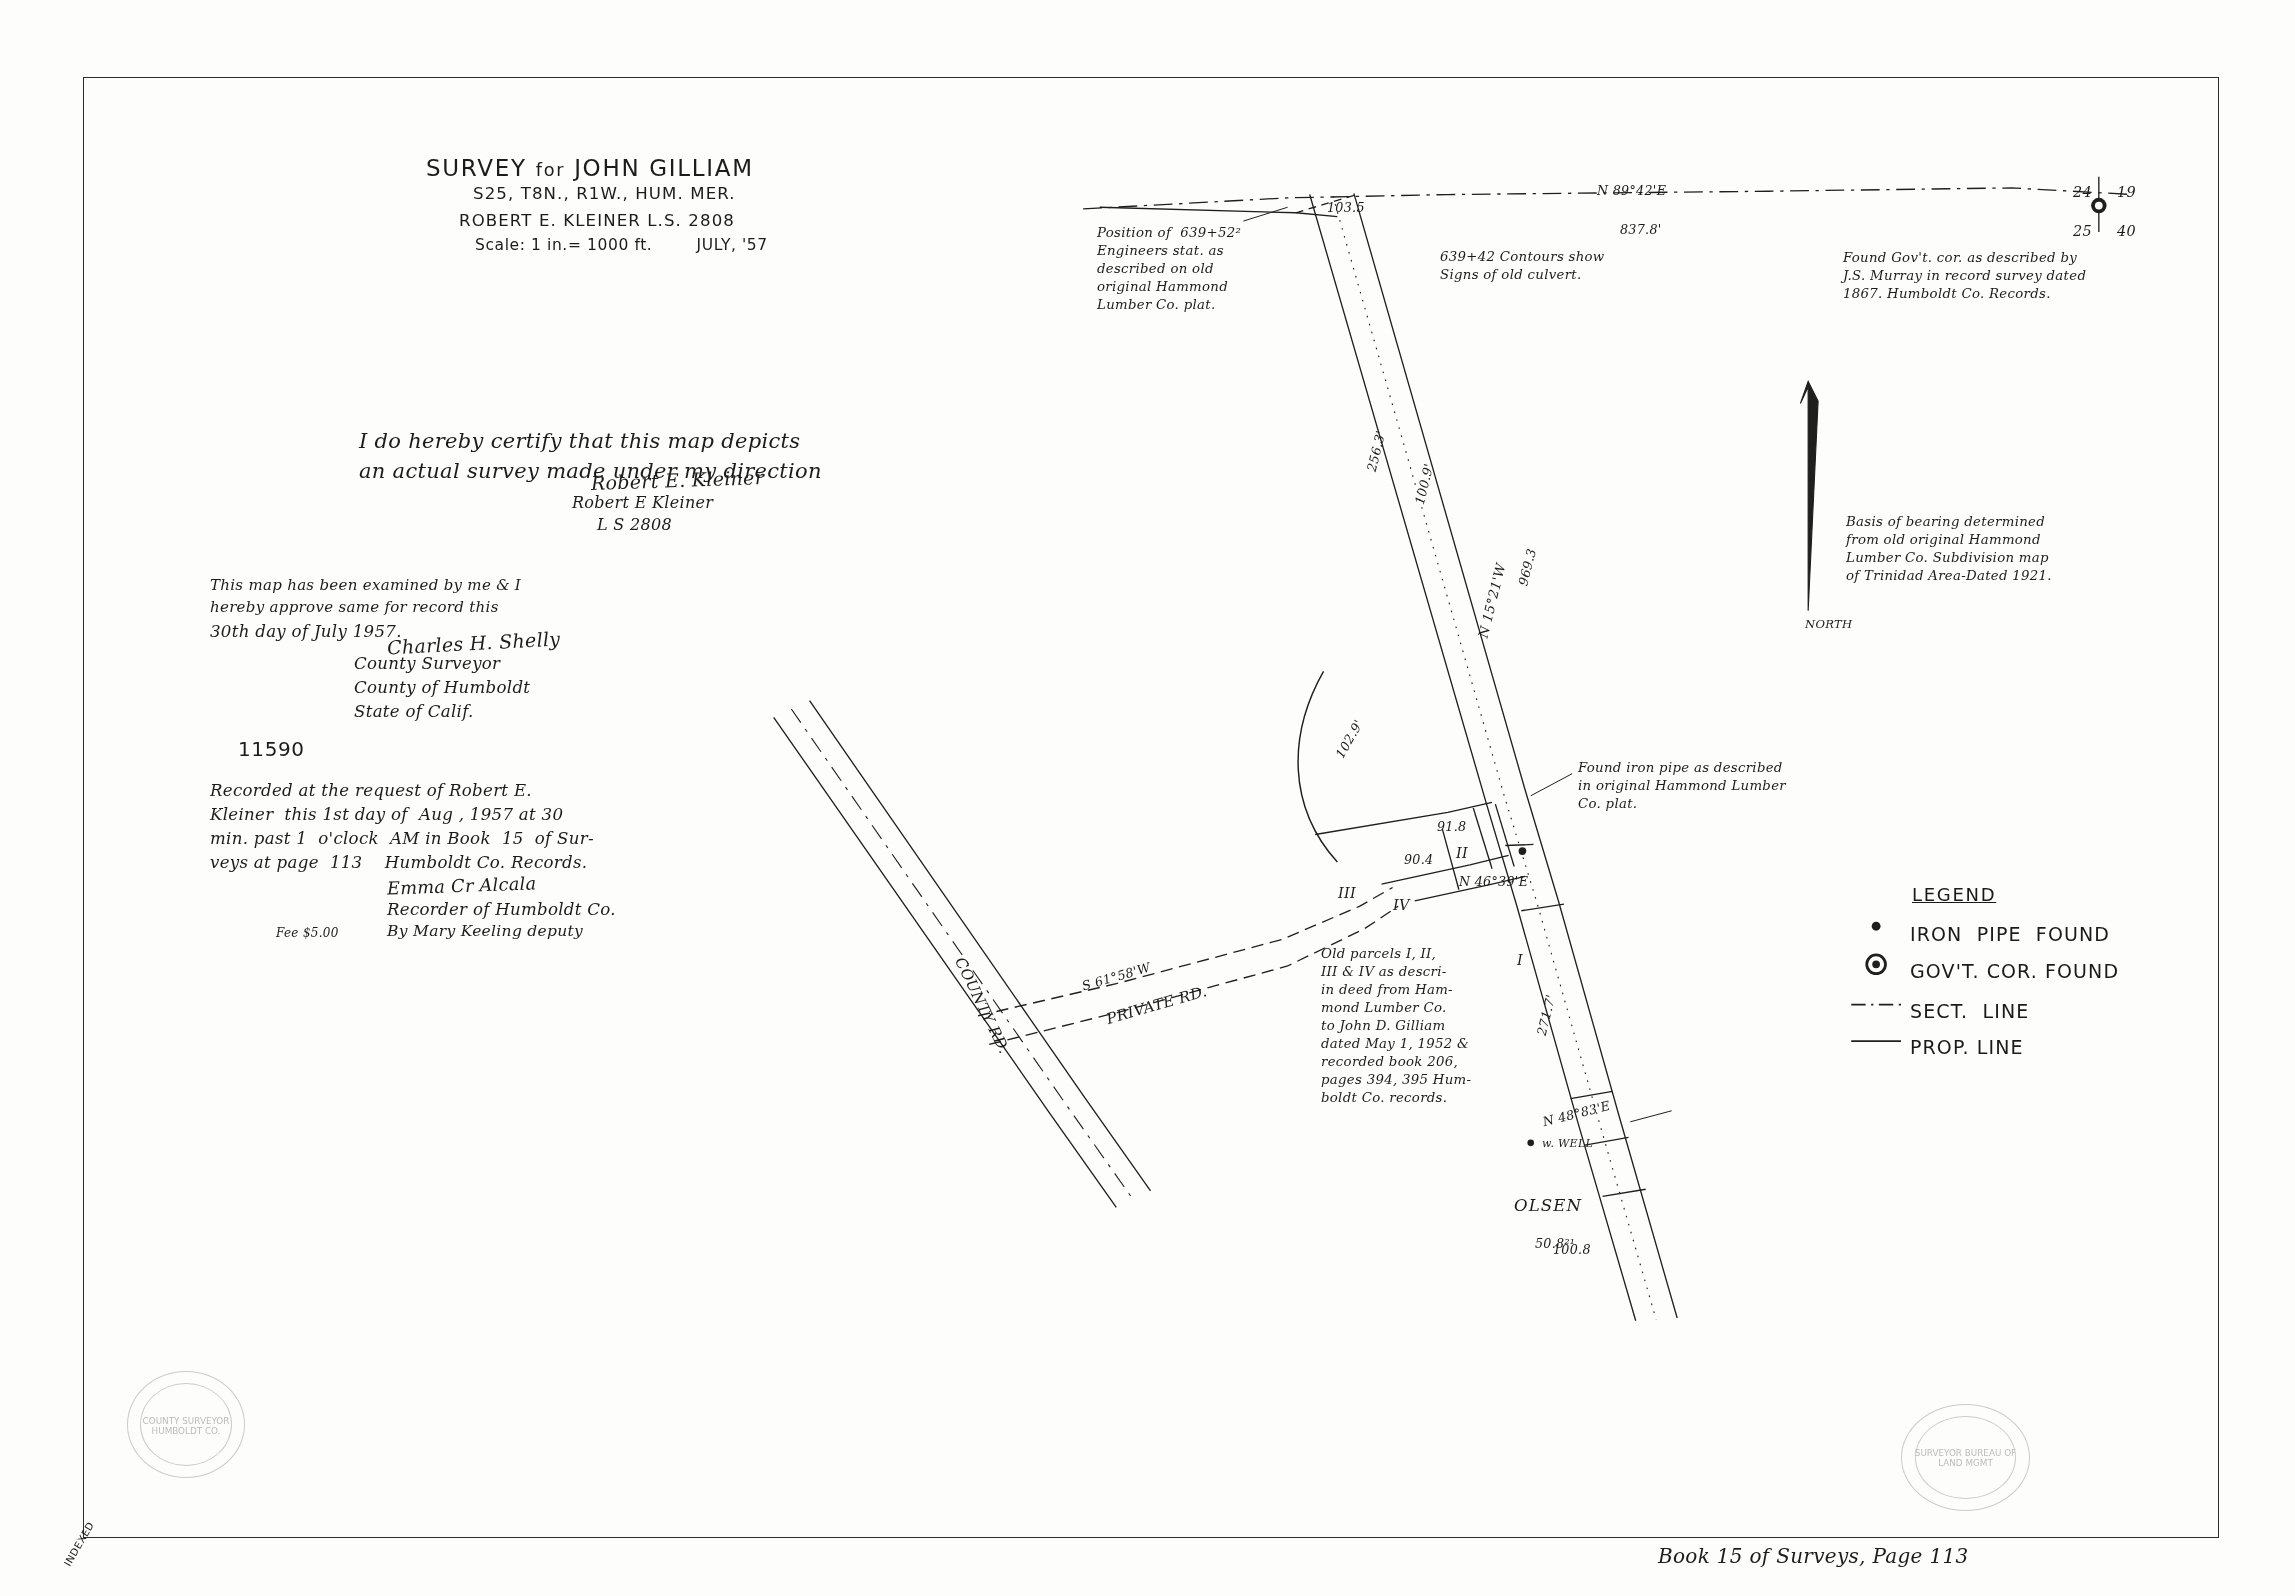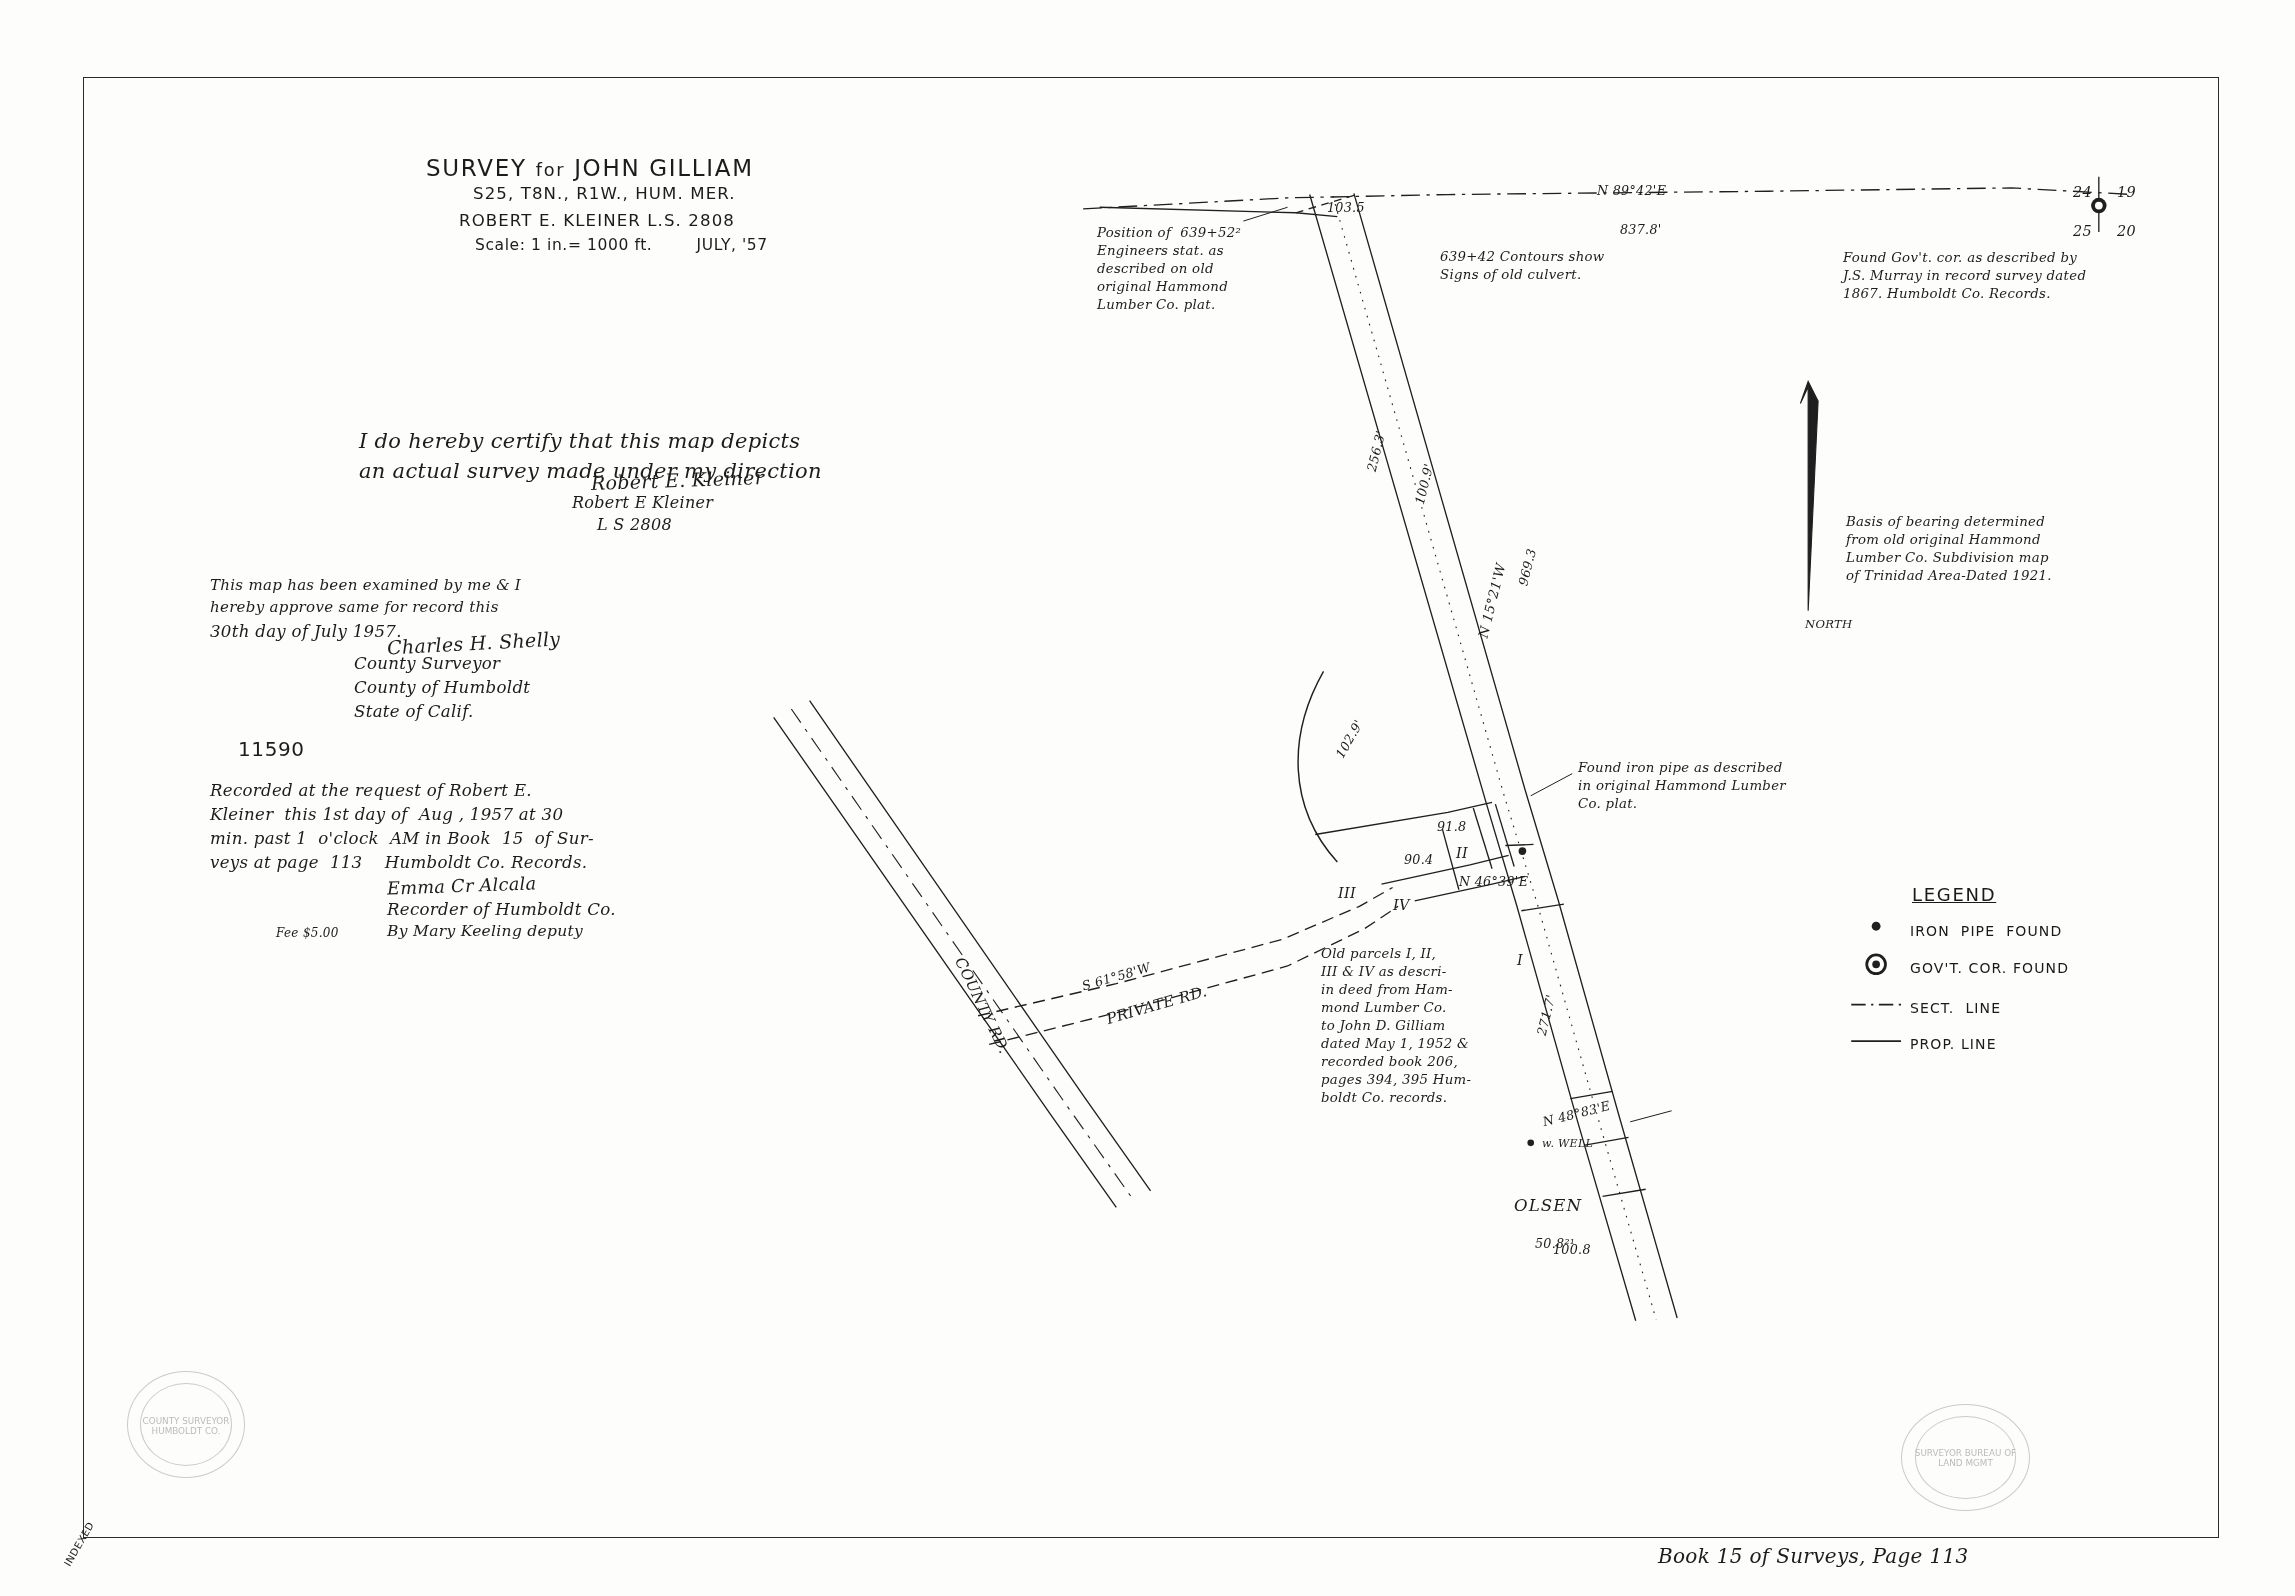"20" div.blk { text: 20 -> 40 }
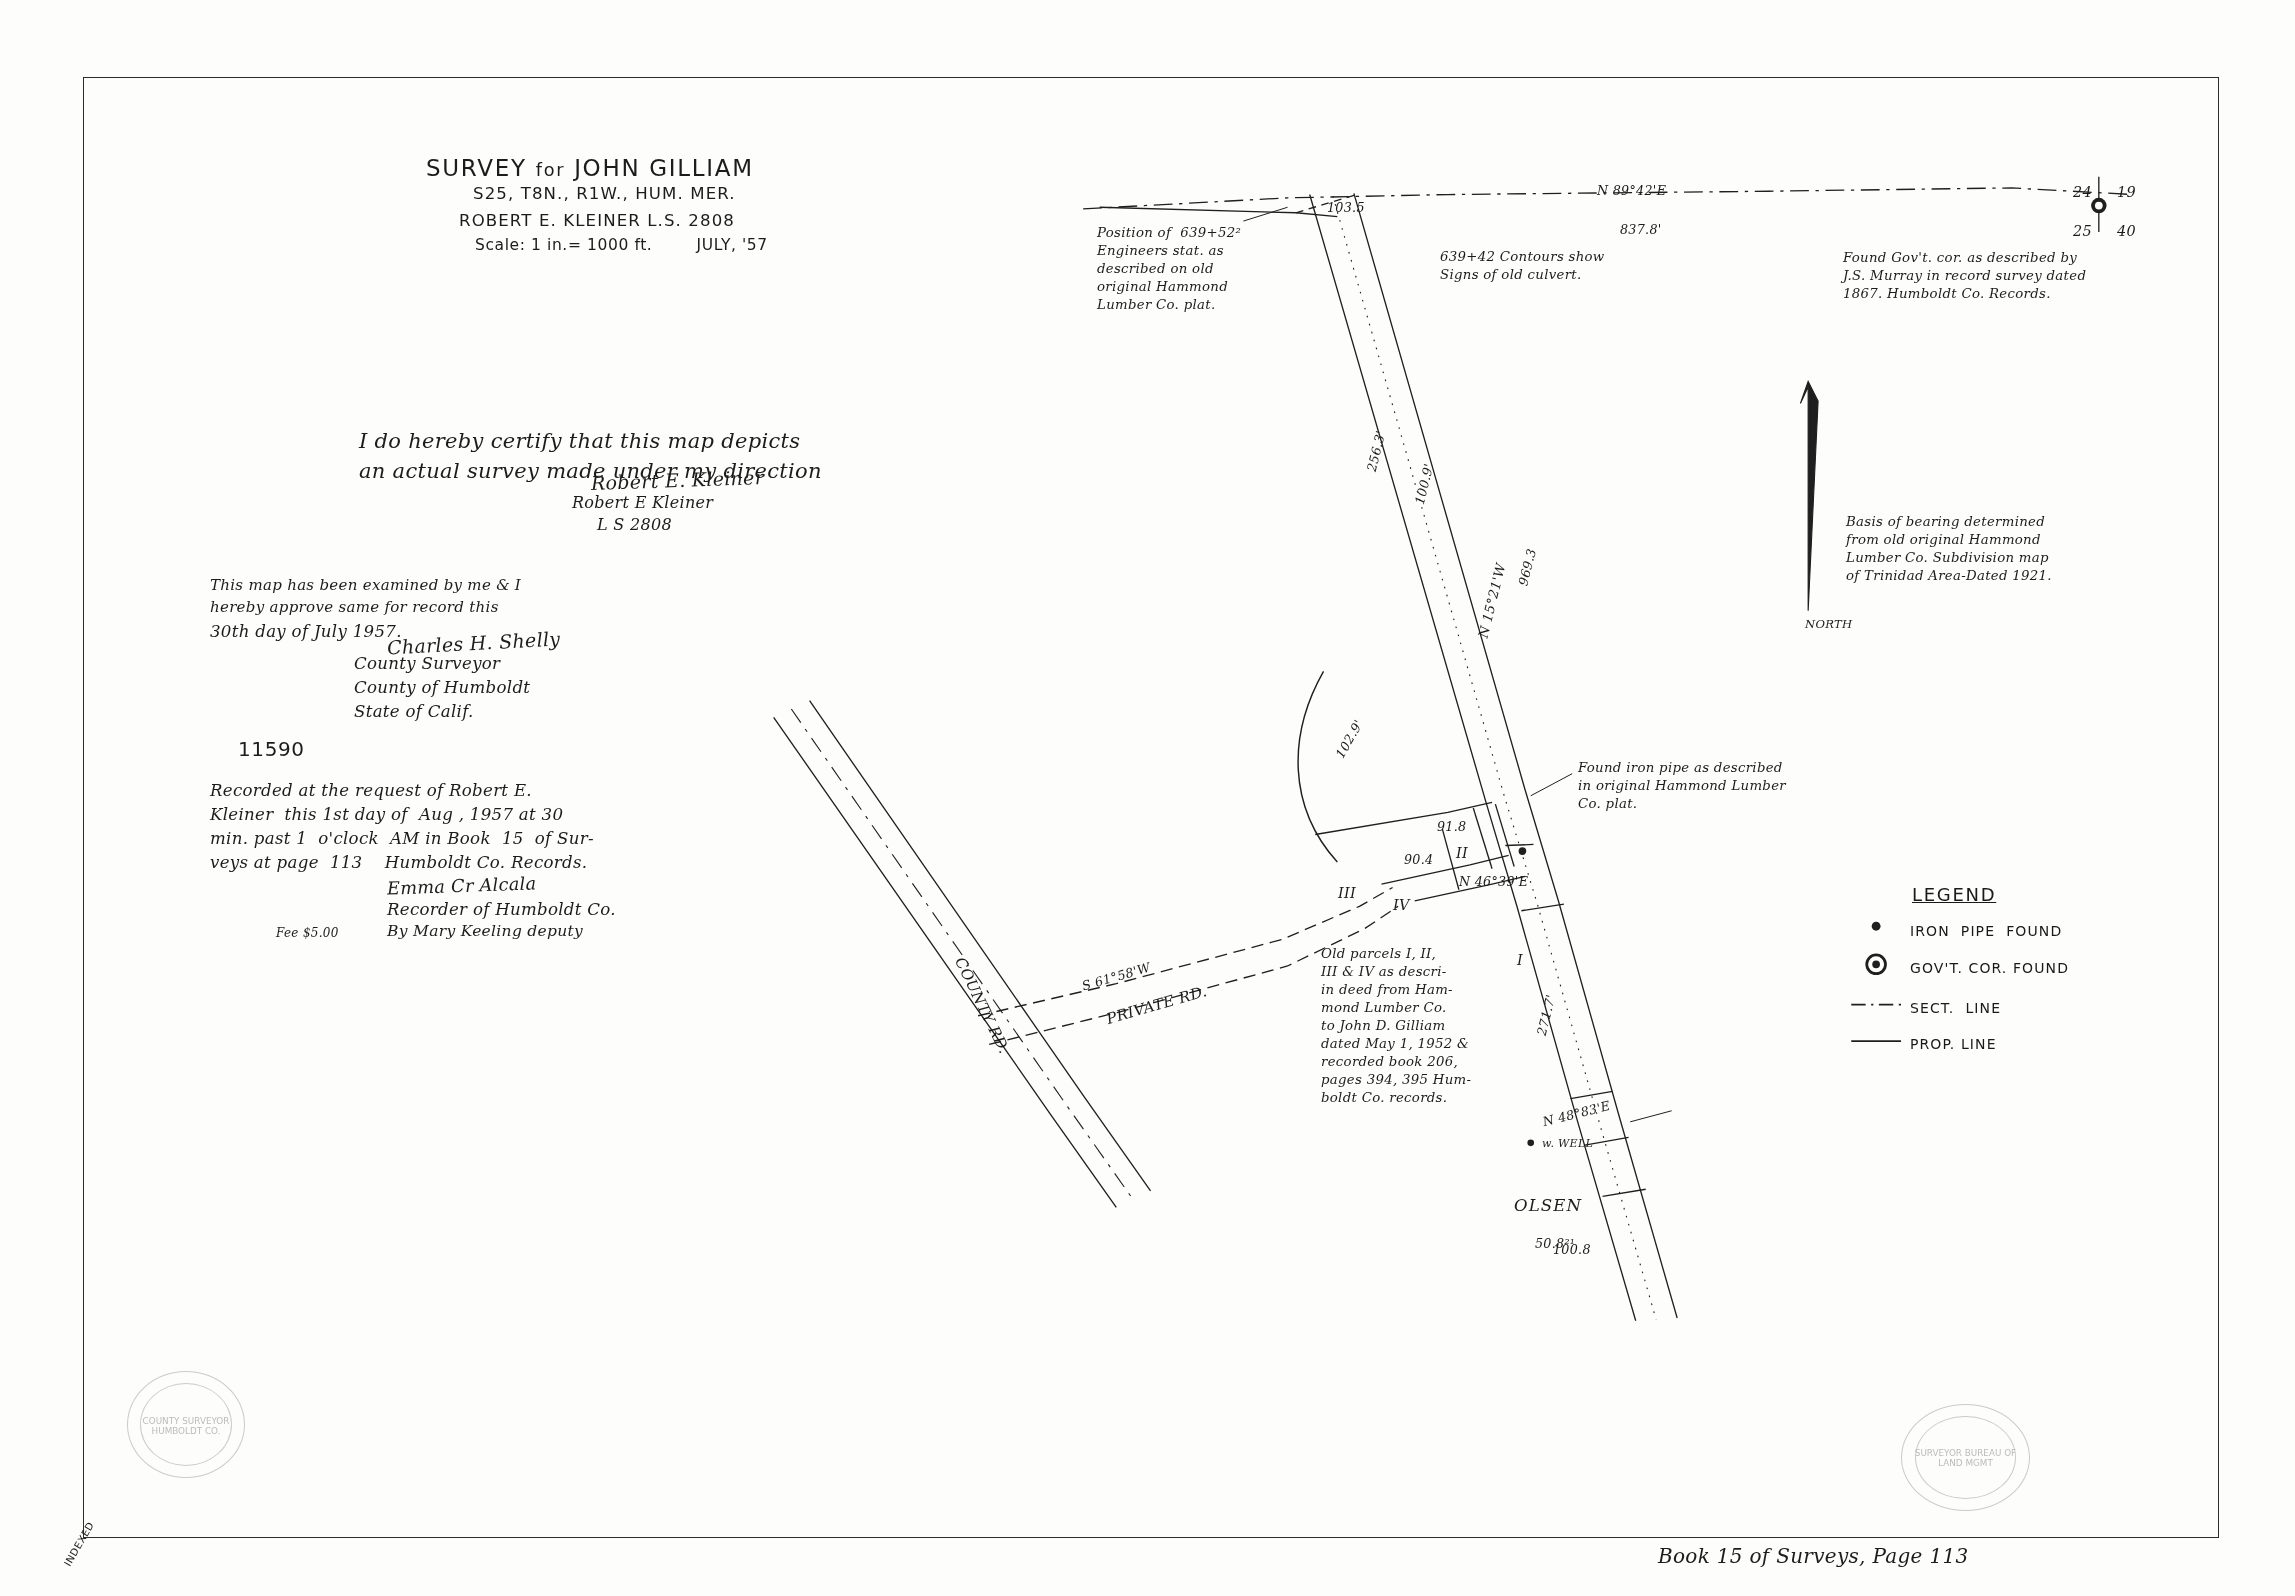"IRON PIPE FOUND" .legend-row { font-size: 14px -> 19px }
